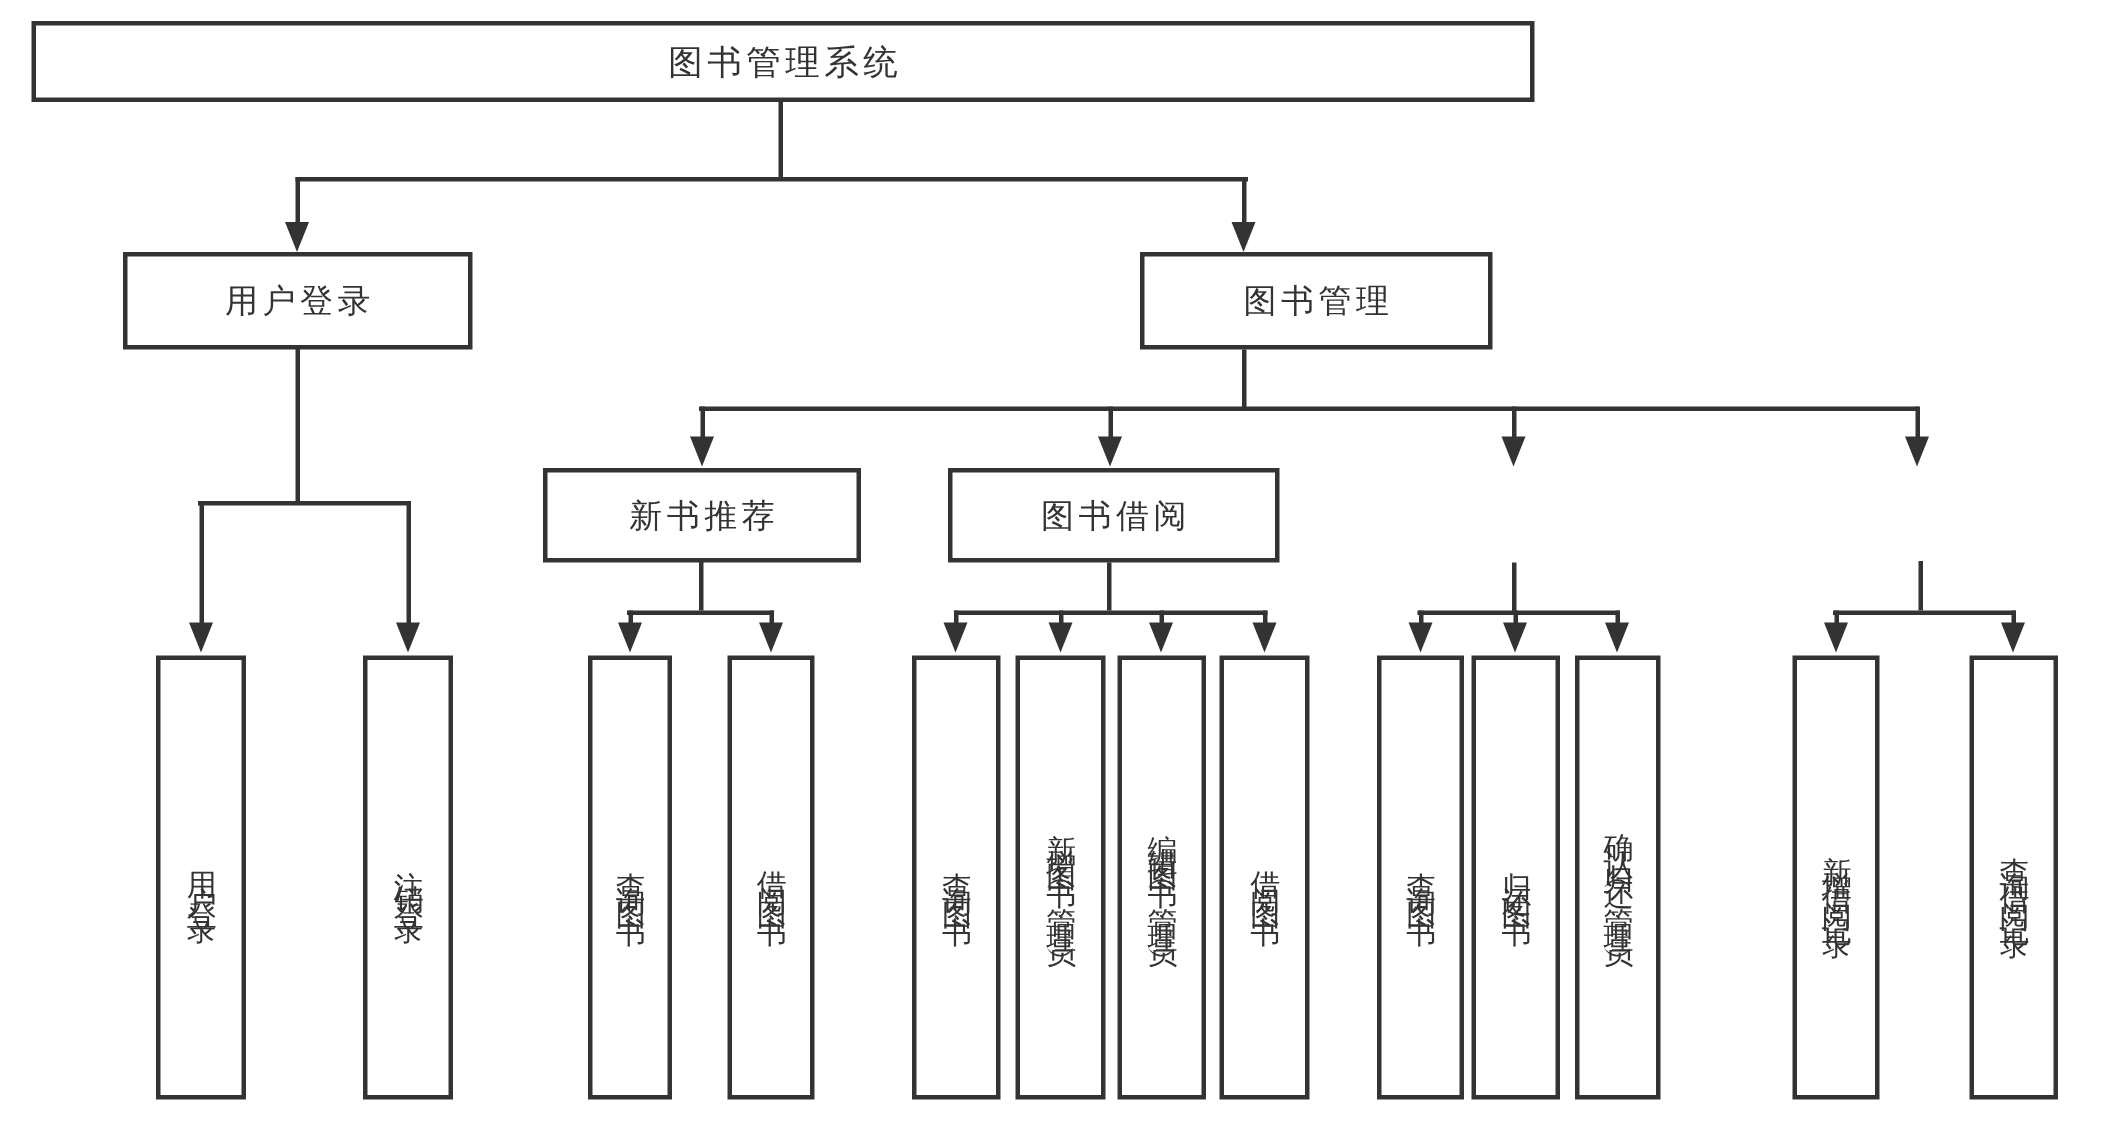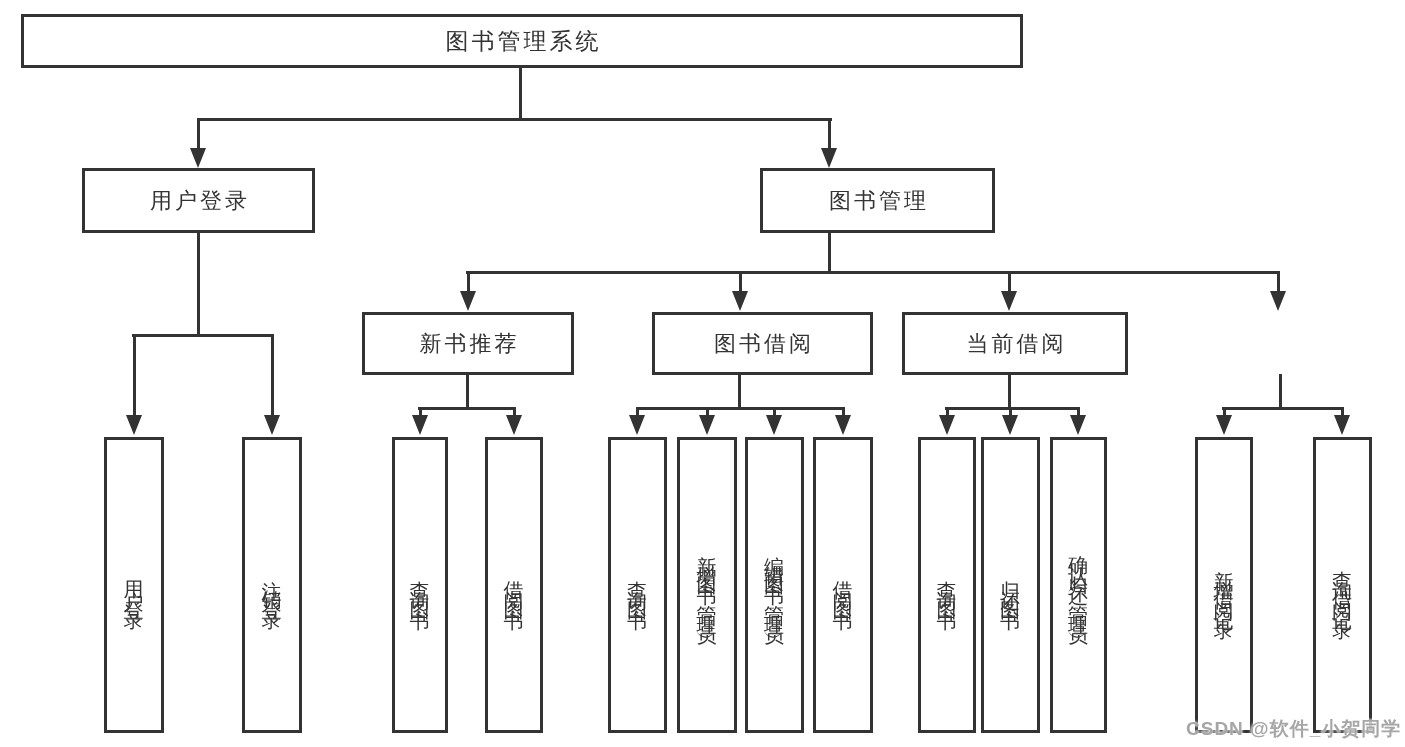"图书借阅" div.node { margin-left: 20px -> none }
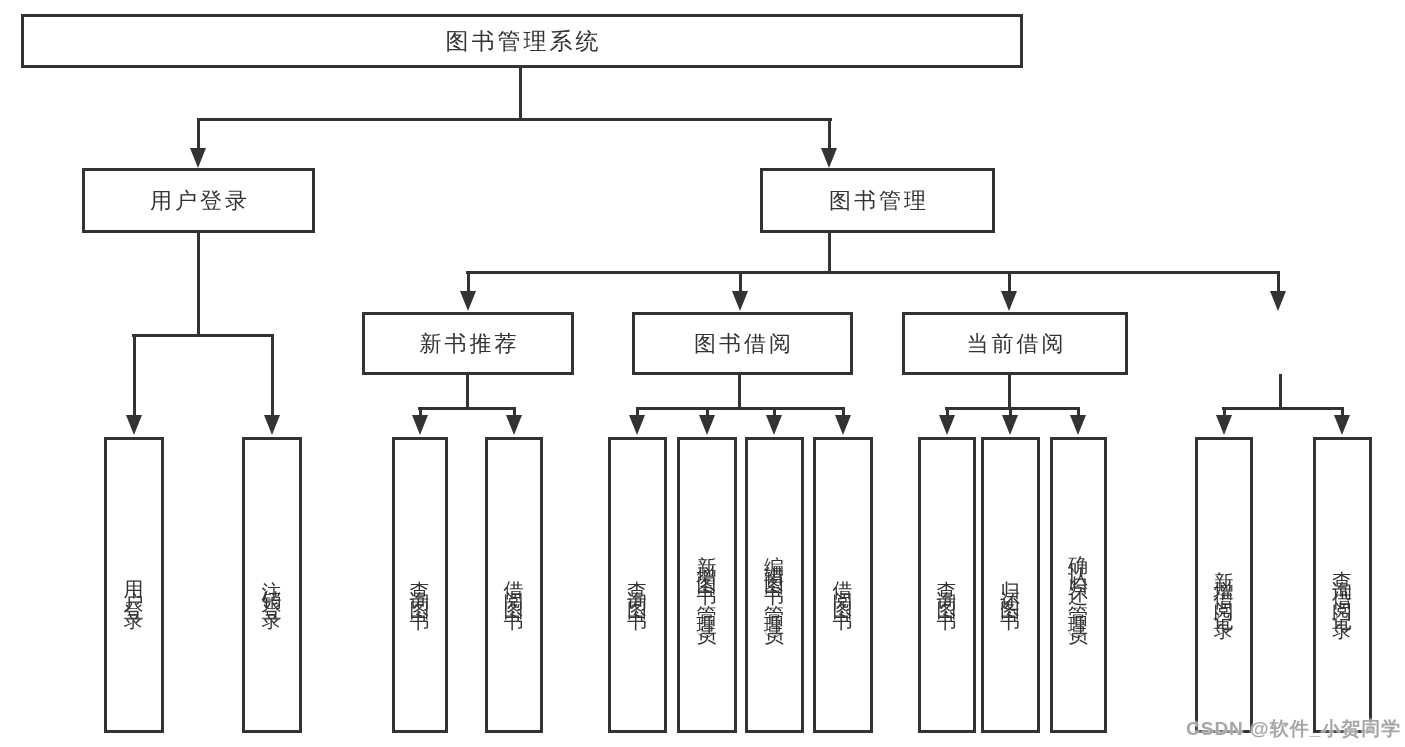"当前借阅" div.node { html: <div> <span>当前借阅</span> </div> -> none }
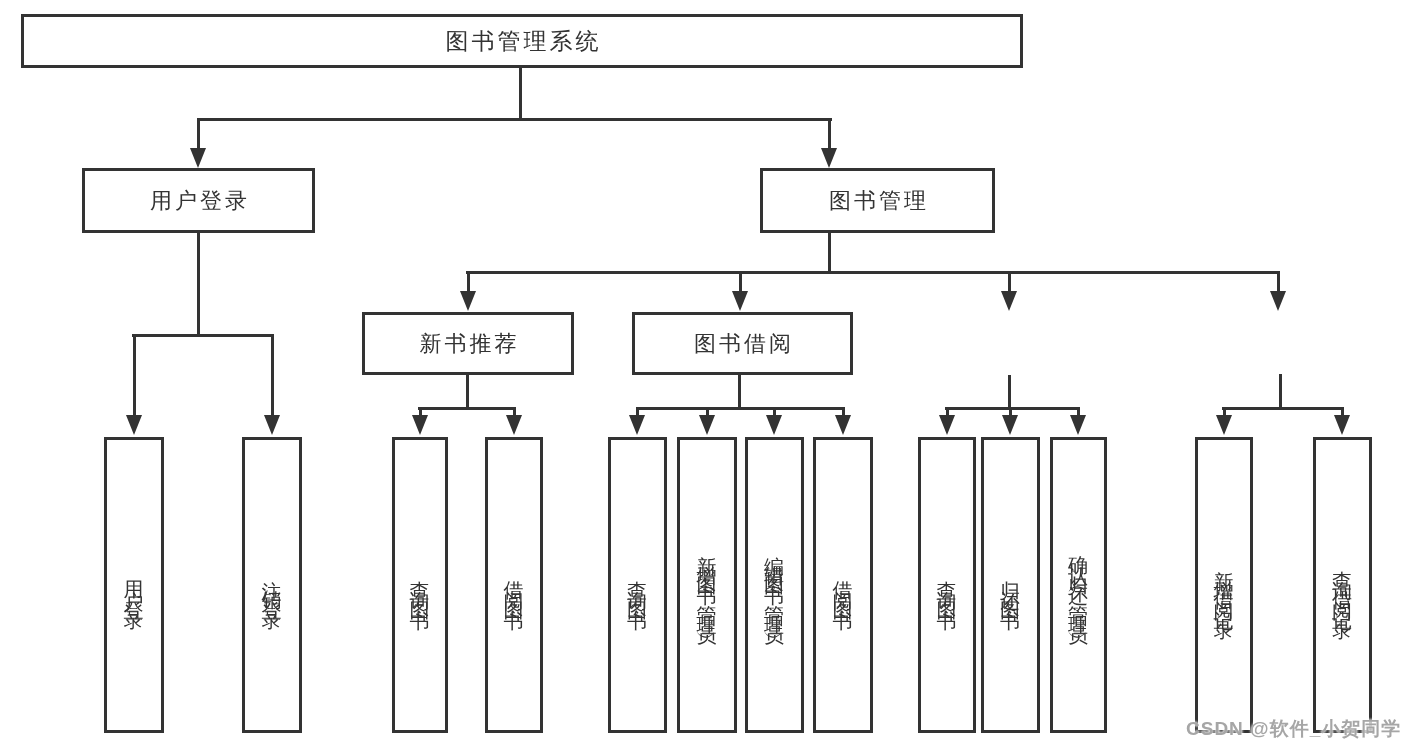"CSDN @软件_小贺同学" div { html: <div>CSDN @软件_小贺同学</div> -> none }
